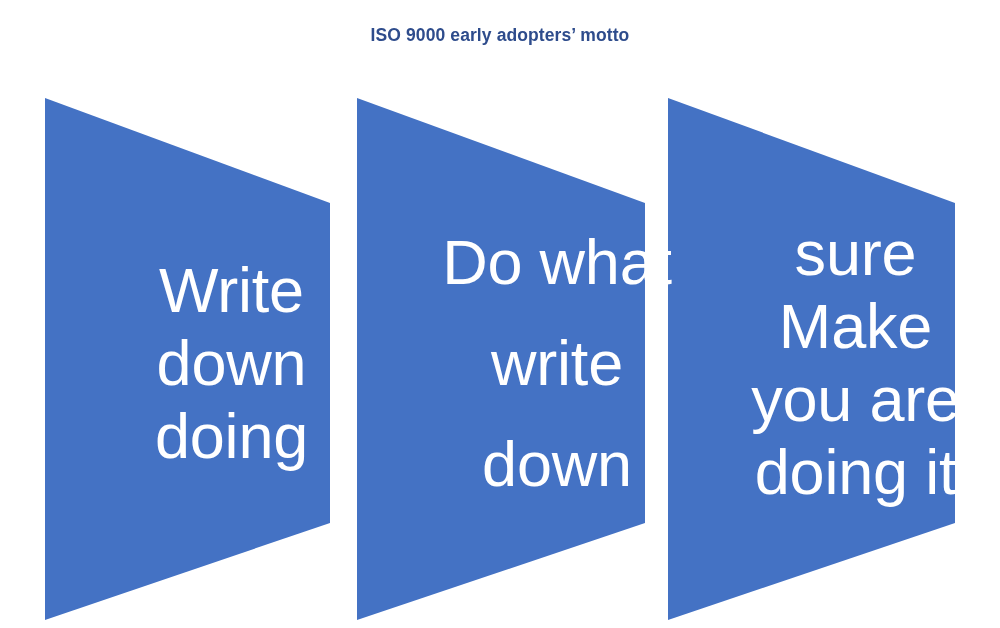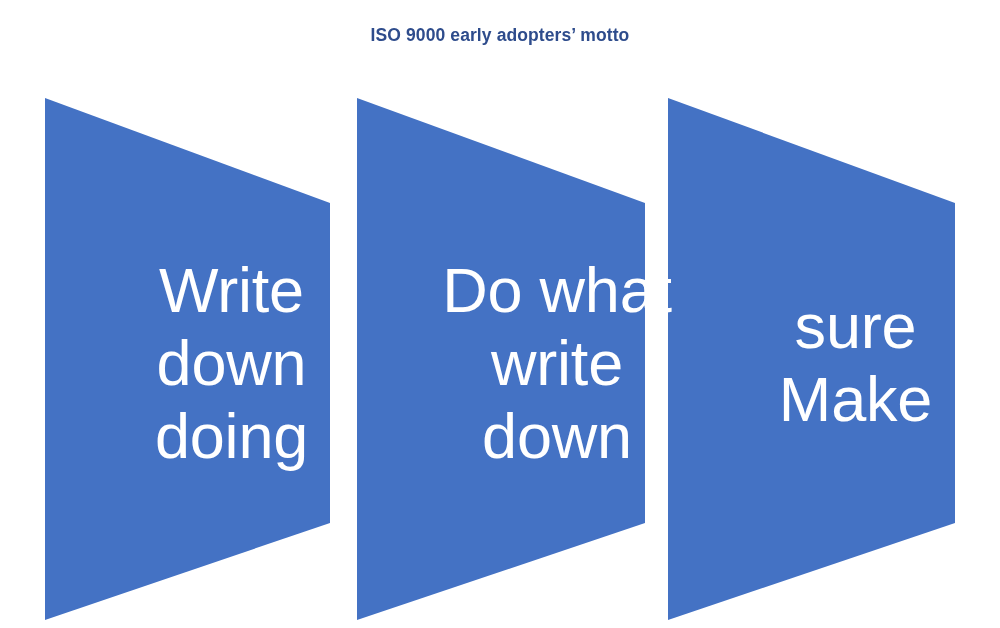"Do what" #chevron-text-2 { gap: none -> 28px }
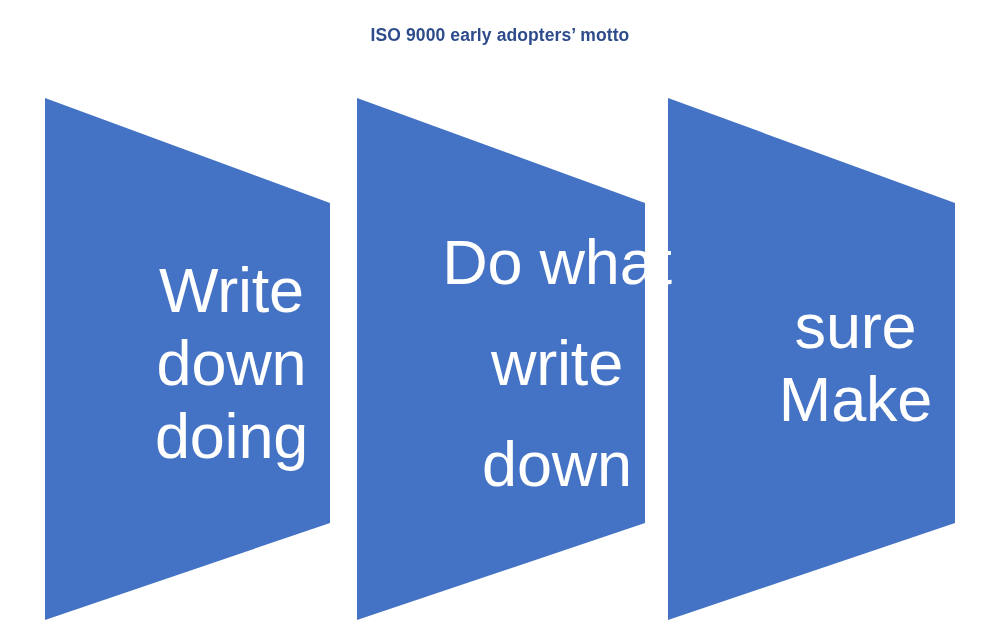"you are" span.chevron-line { html: none -> <span>you are</span> }
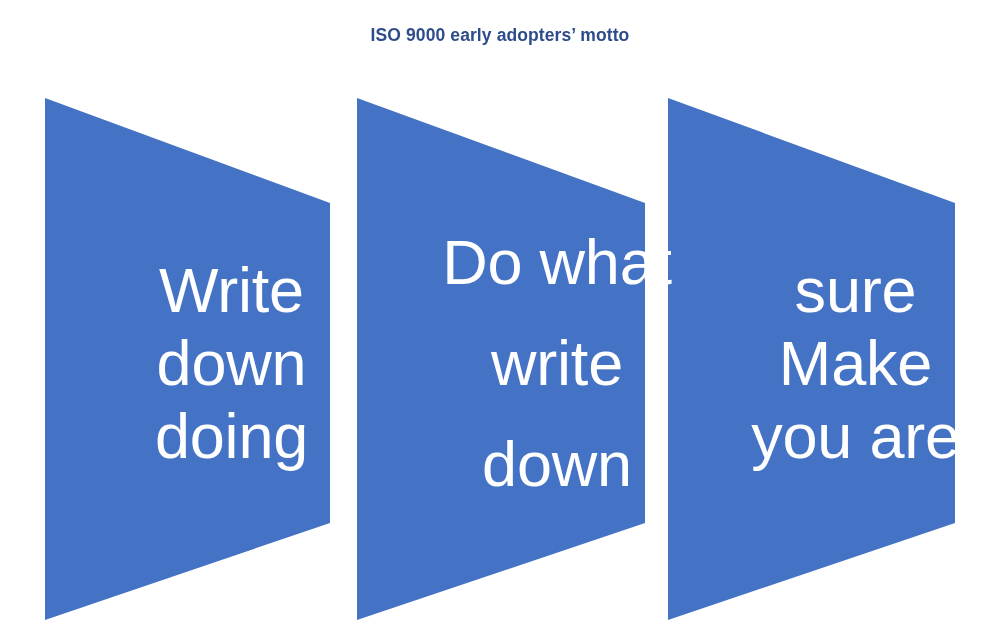"doing it" span.chevron-line { html: none -> <span>doing it</span> }
